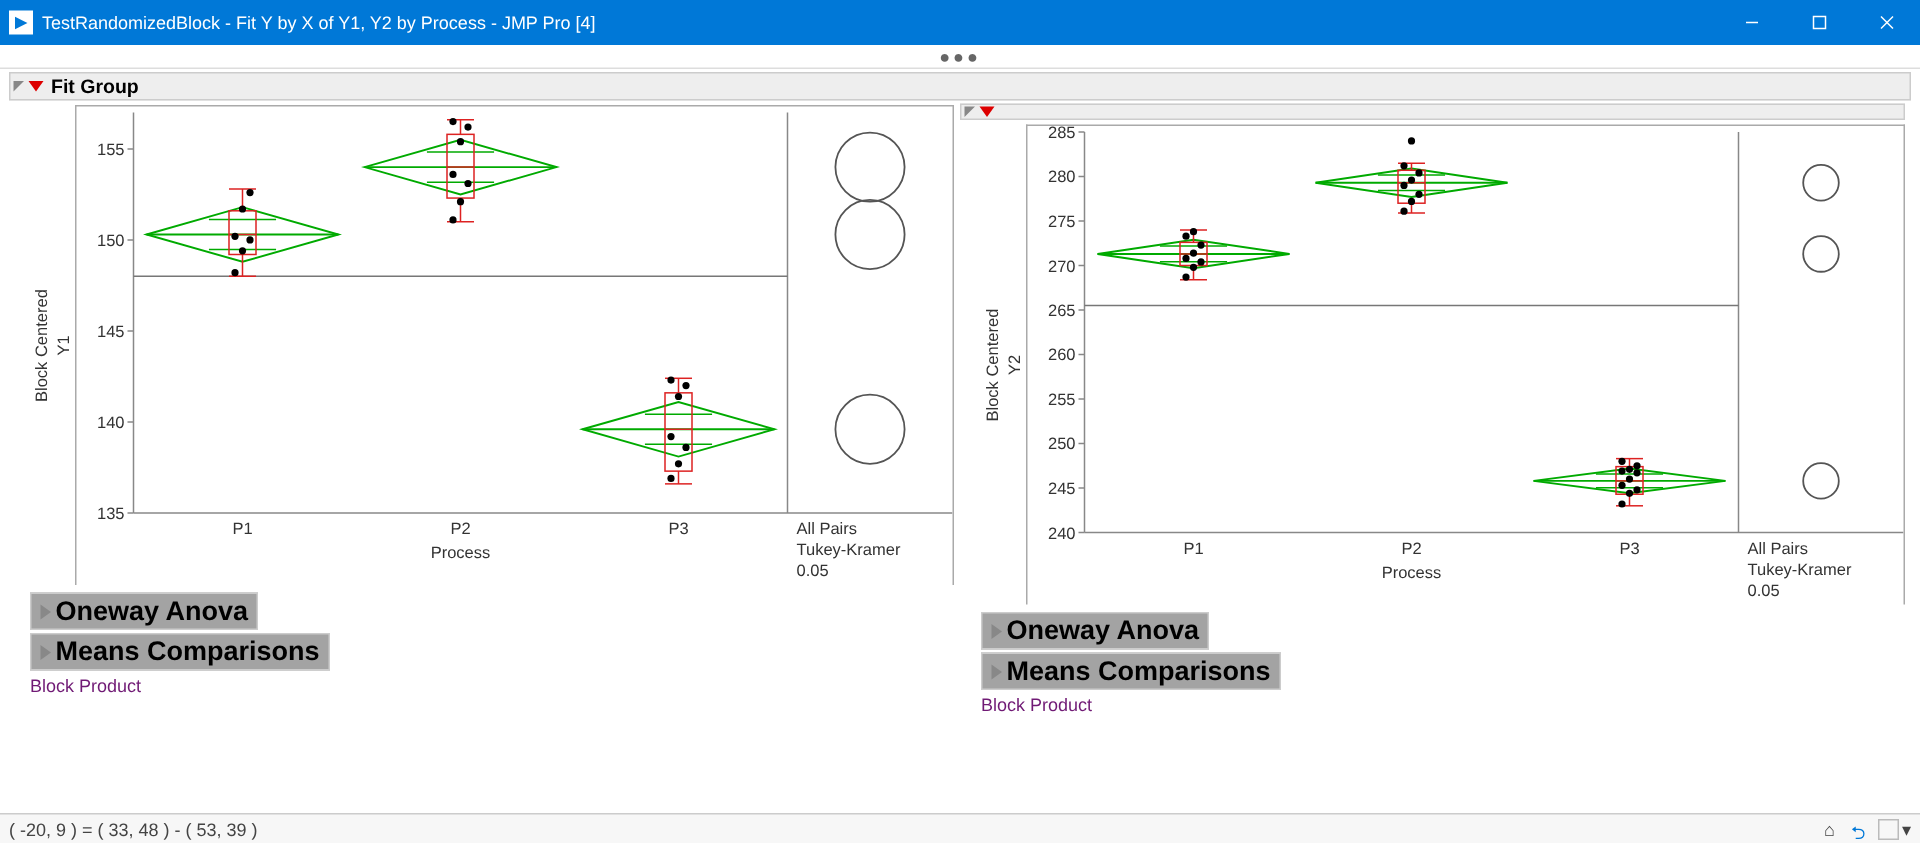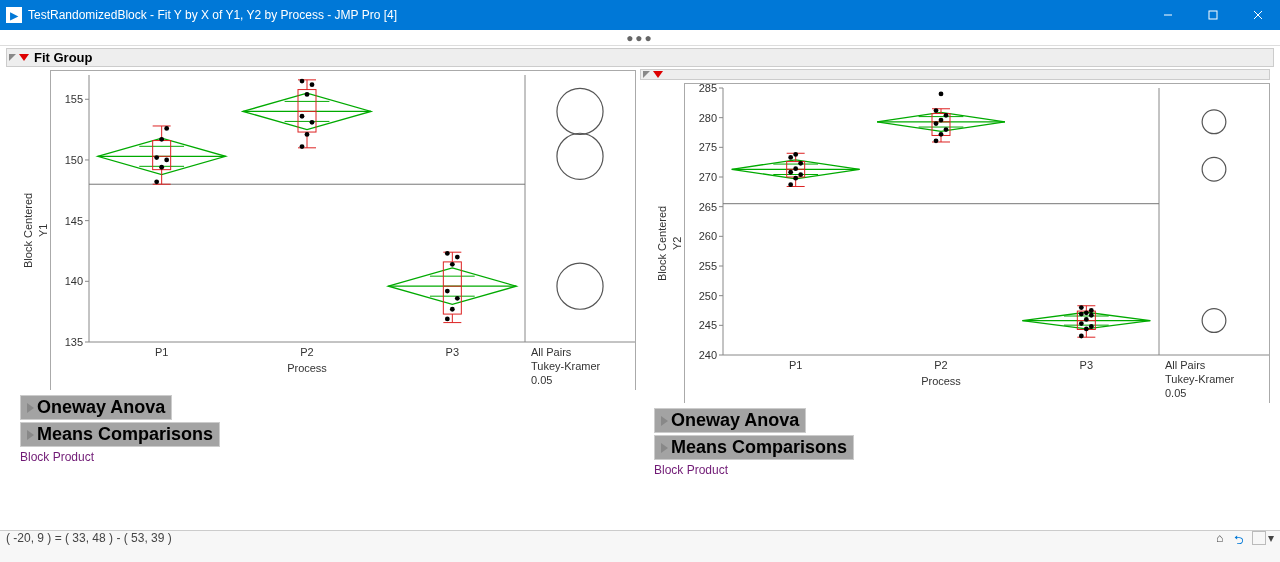"( -20, 9 ) =" .status { align-items: none -> center; height: 32px -> 20px }
